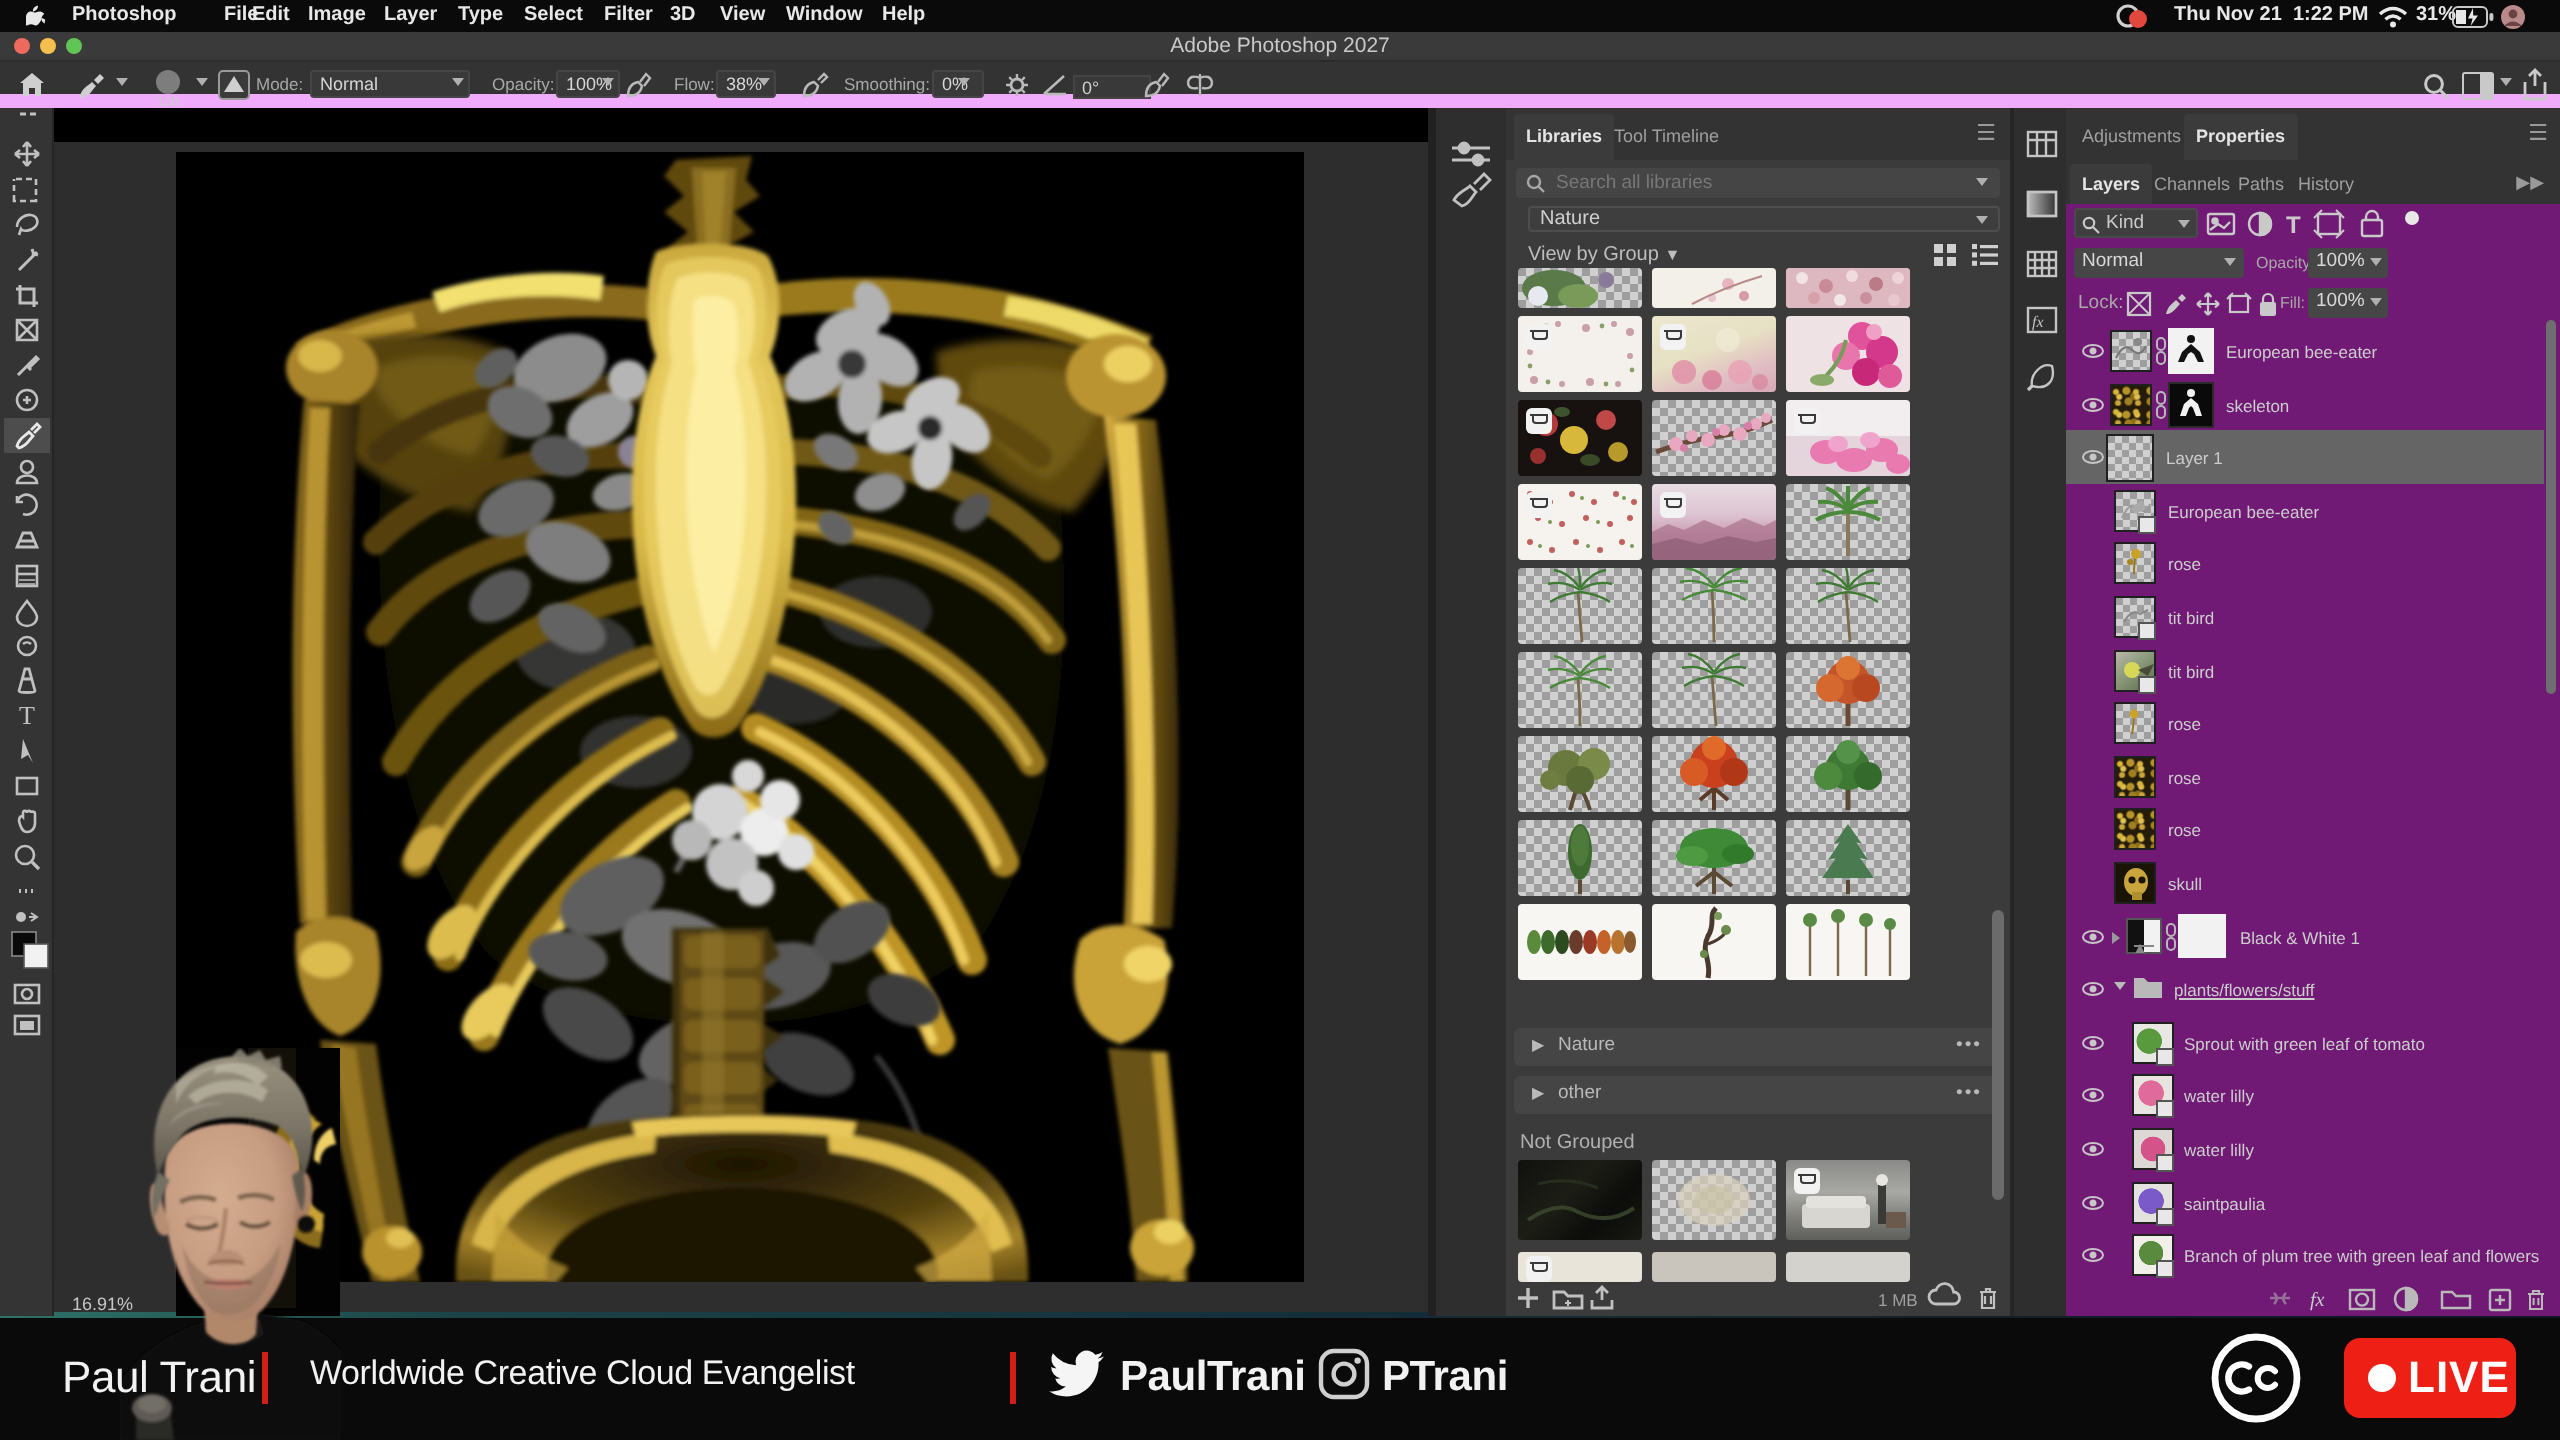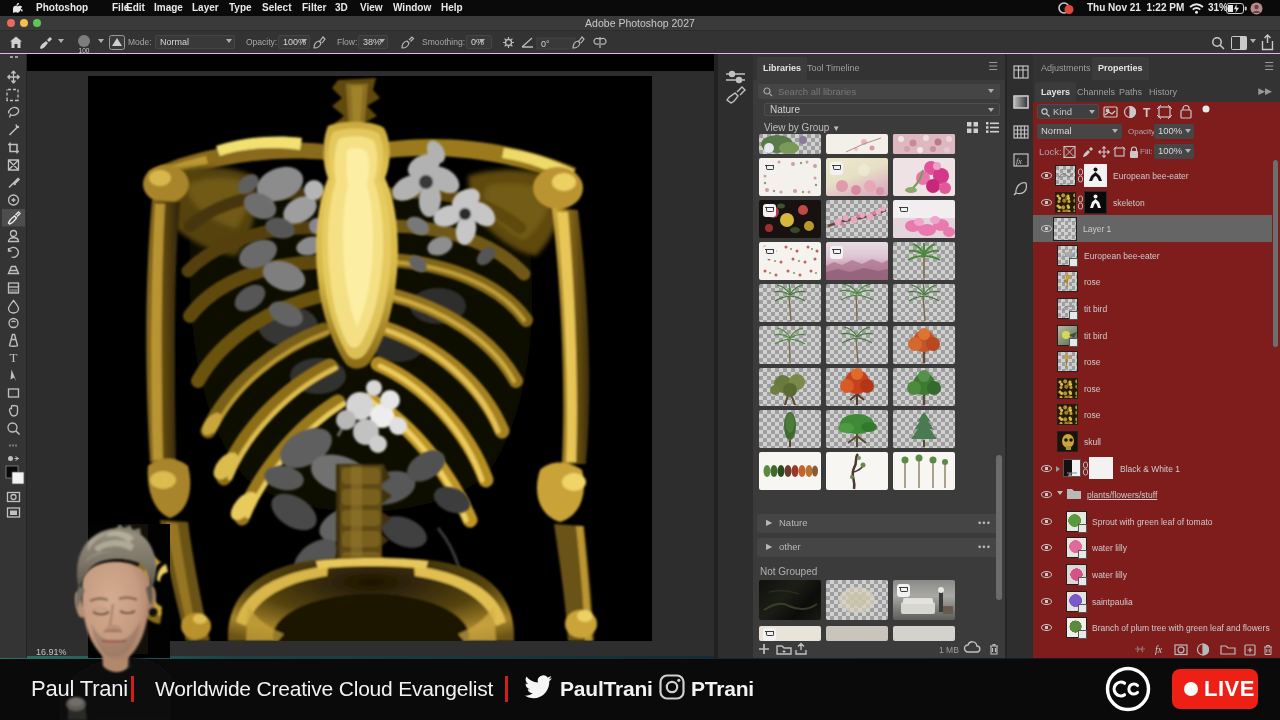"Mode:" #optionsbar { border-bottom: 1px solid #f0abfc -> 7px solid #f0abfc }
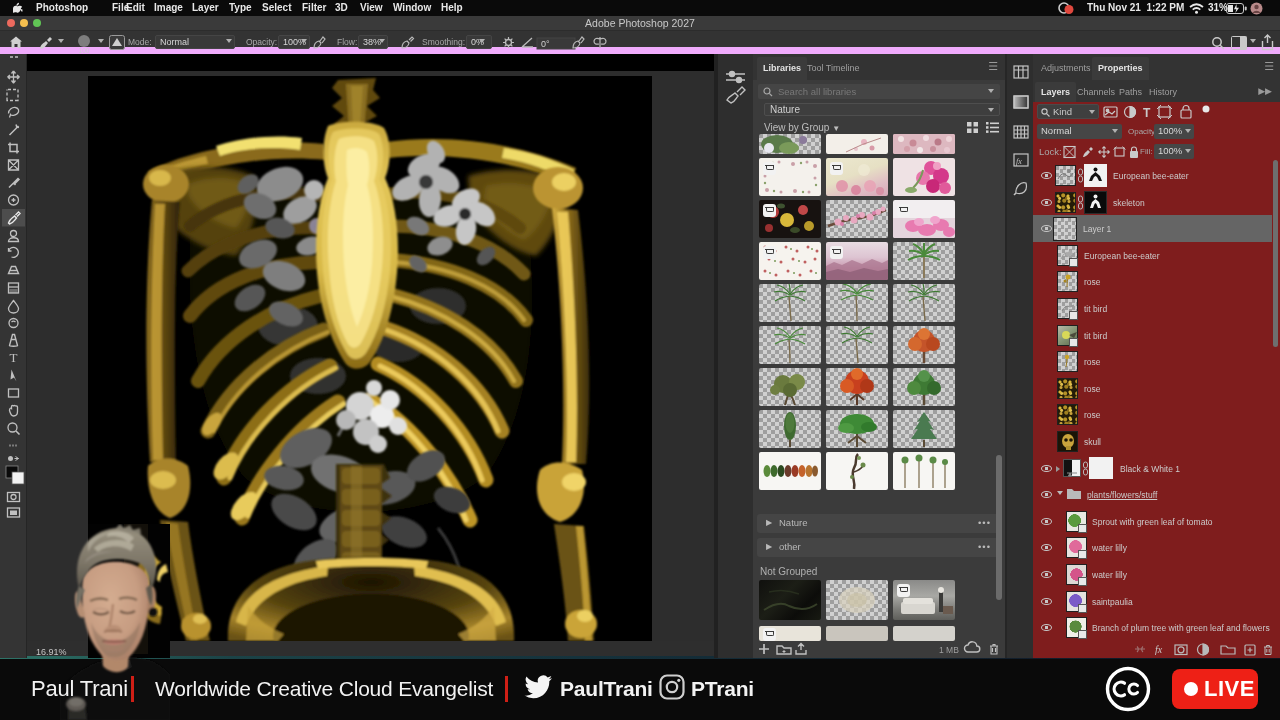"Adjustments" #lpanel { background: #7f1d1d -> #701a75 }
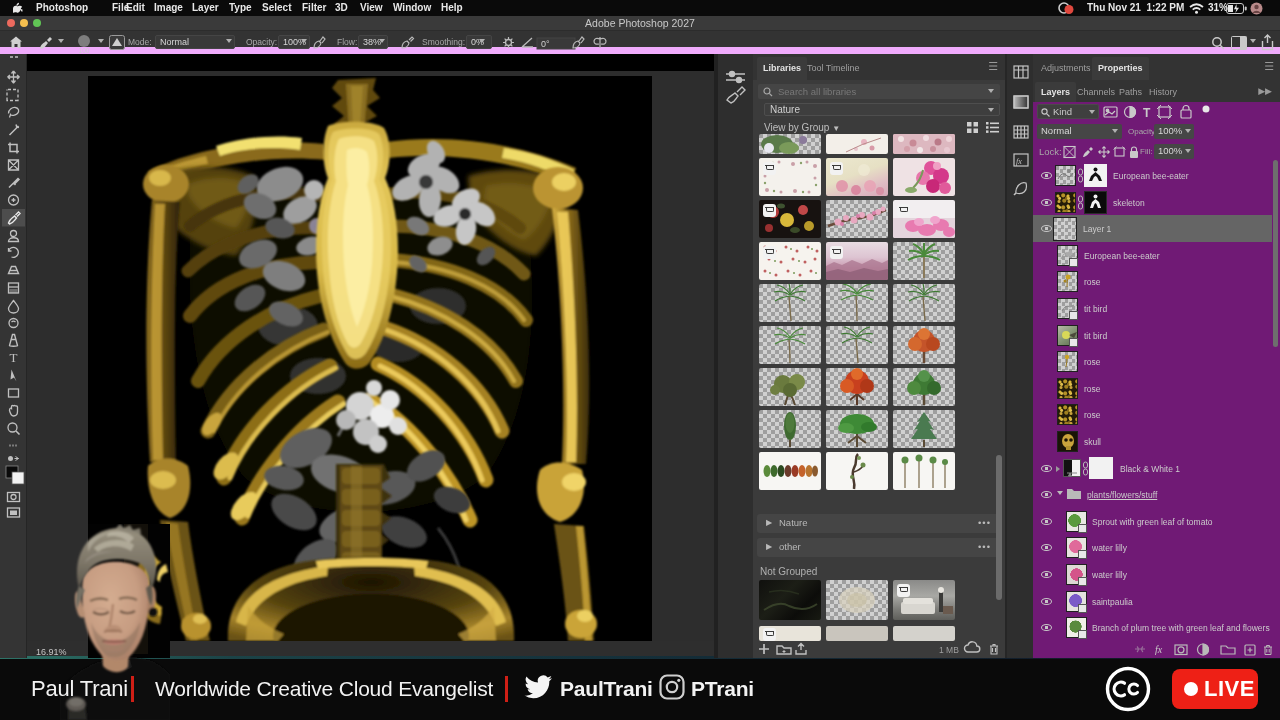"Worldwide Creative Cloud Evangelist" span.bb-text { font-size: 21px -> 17px }
